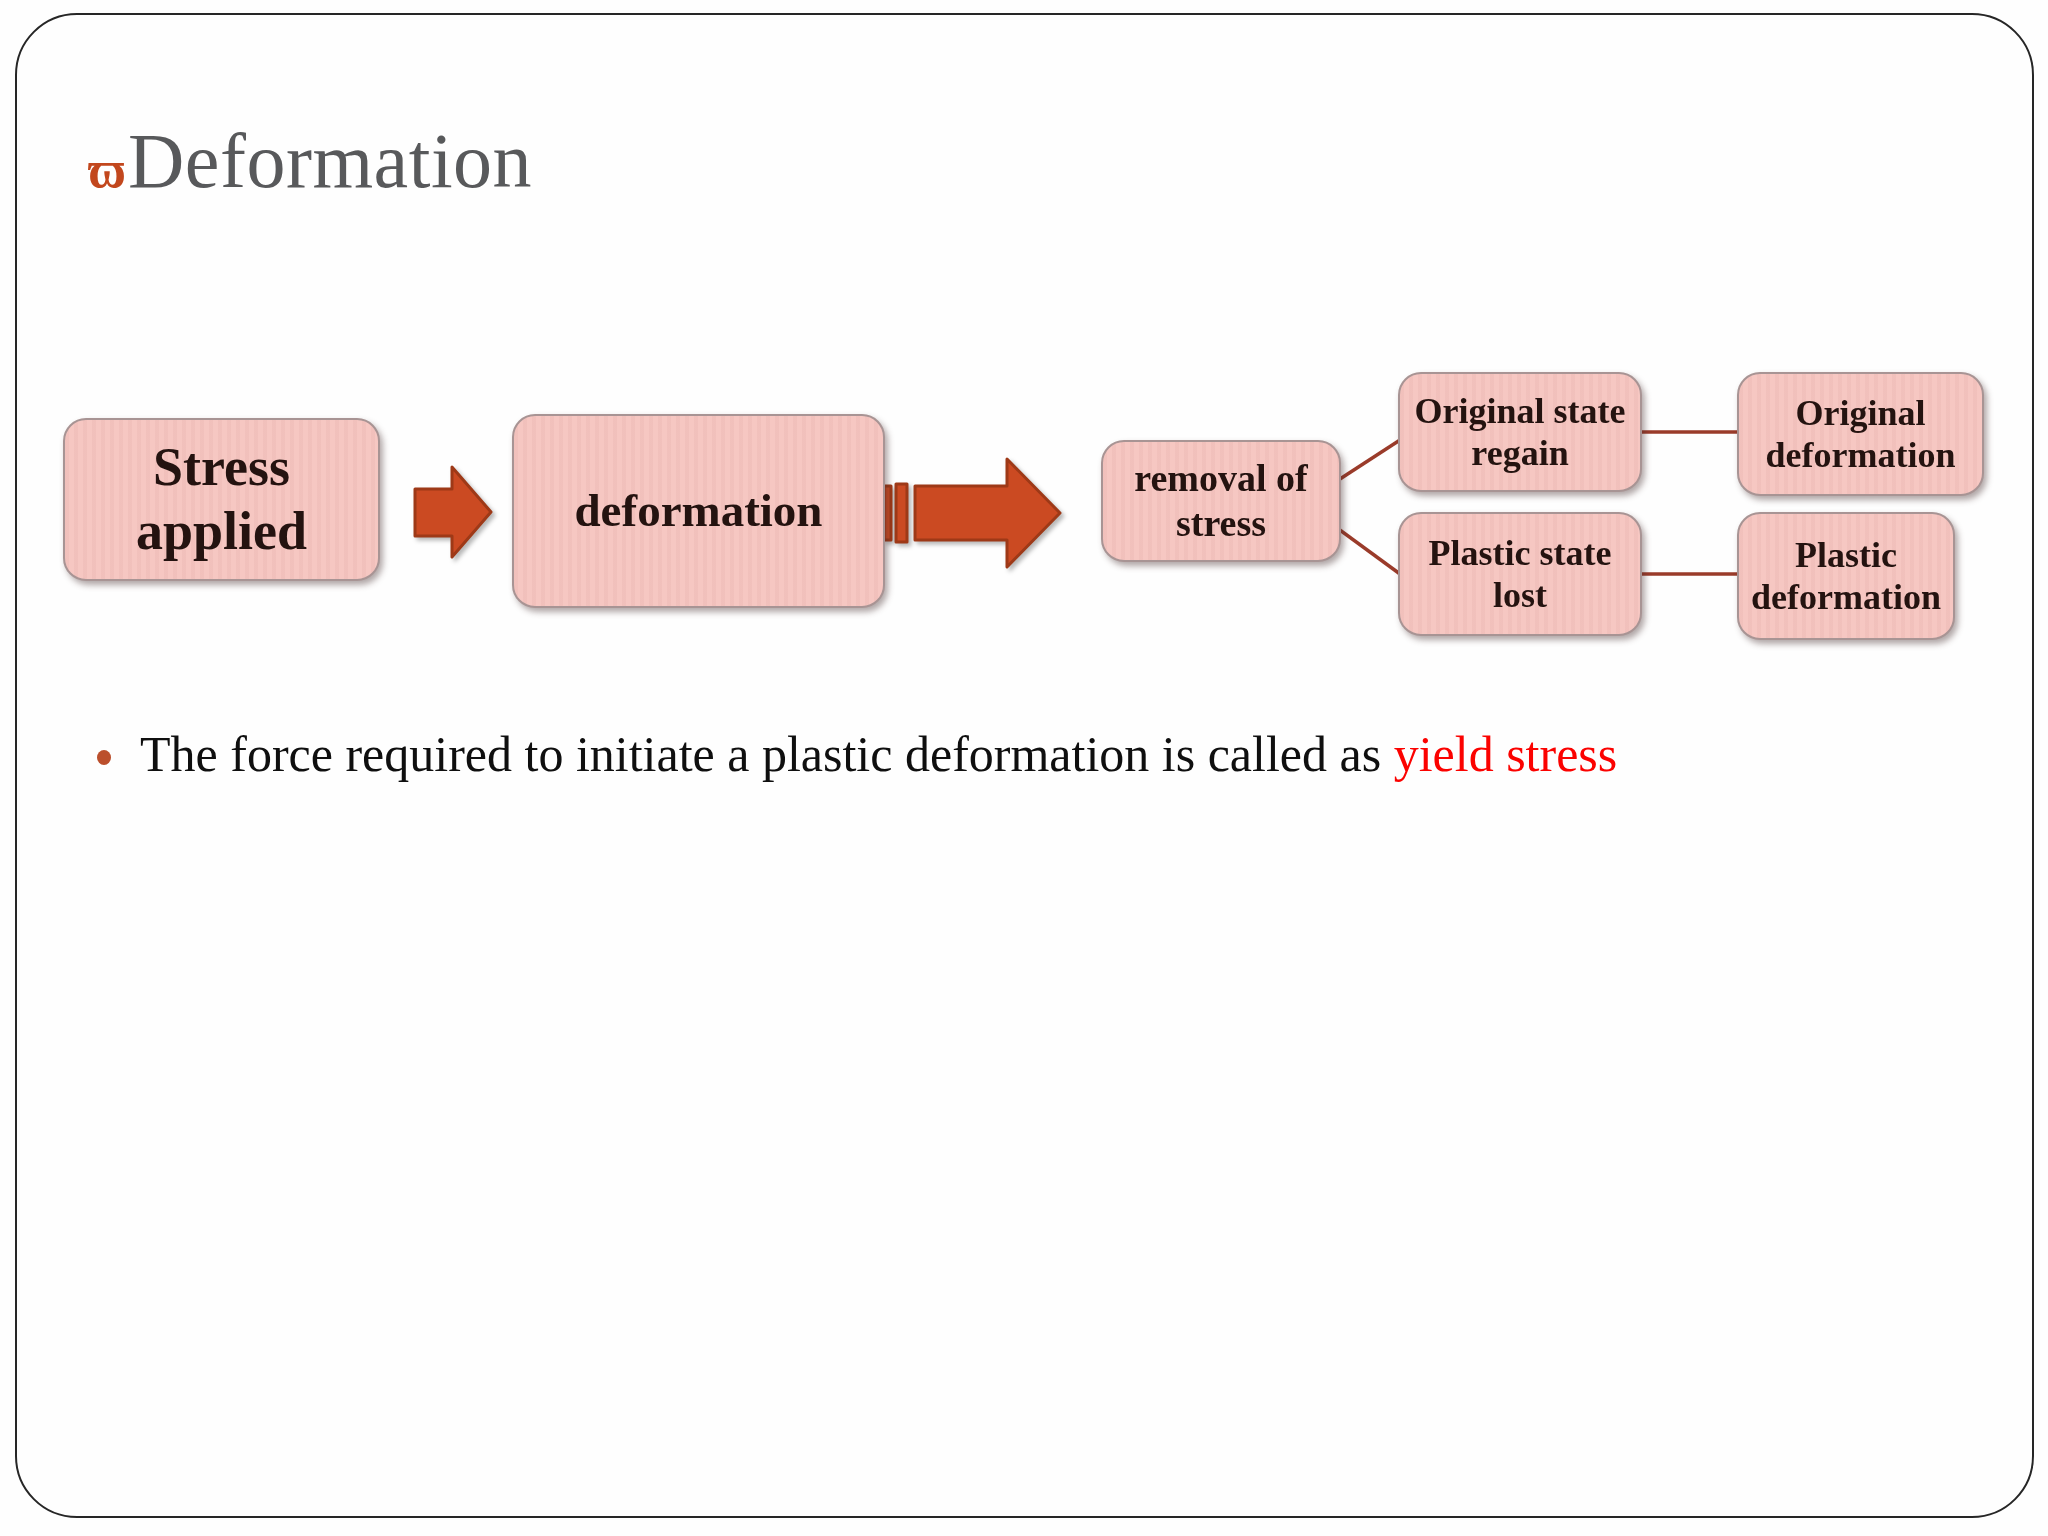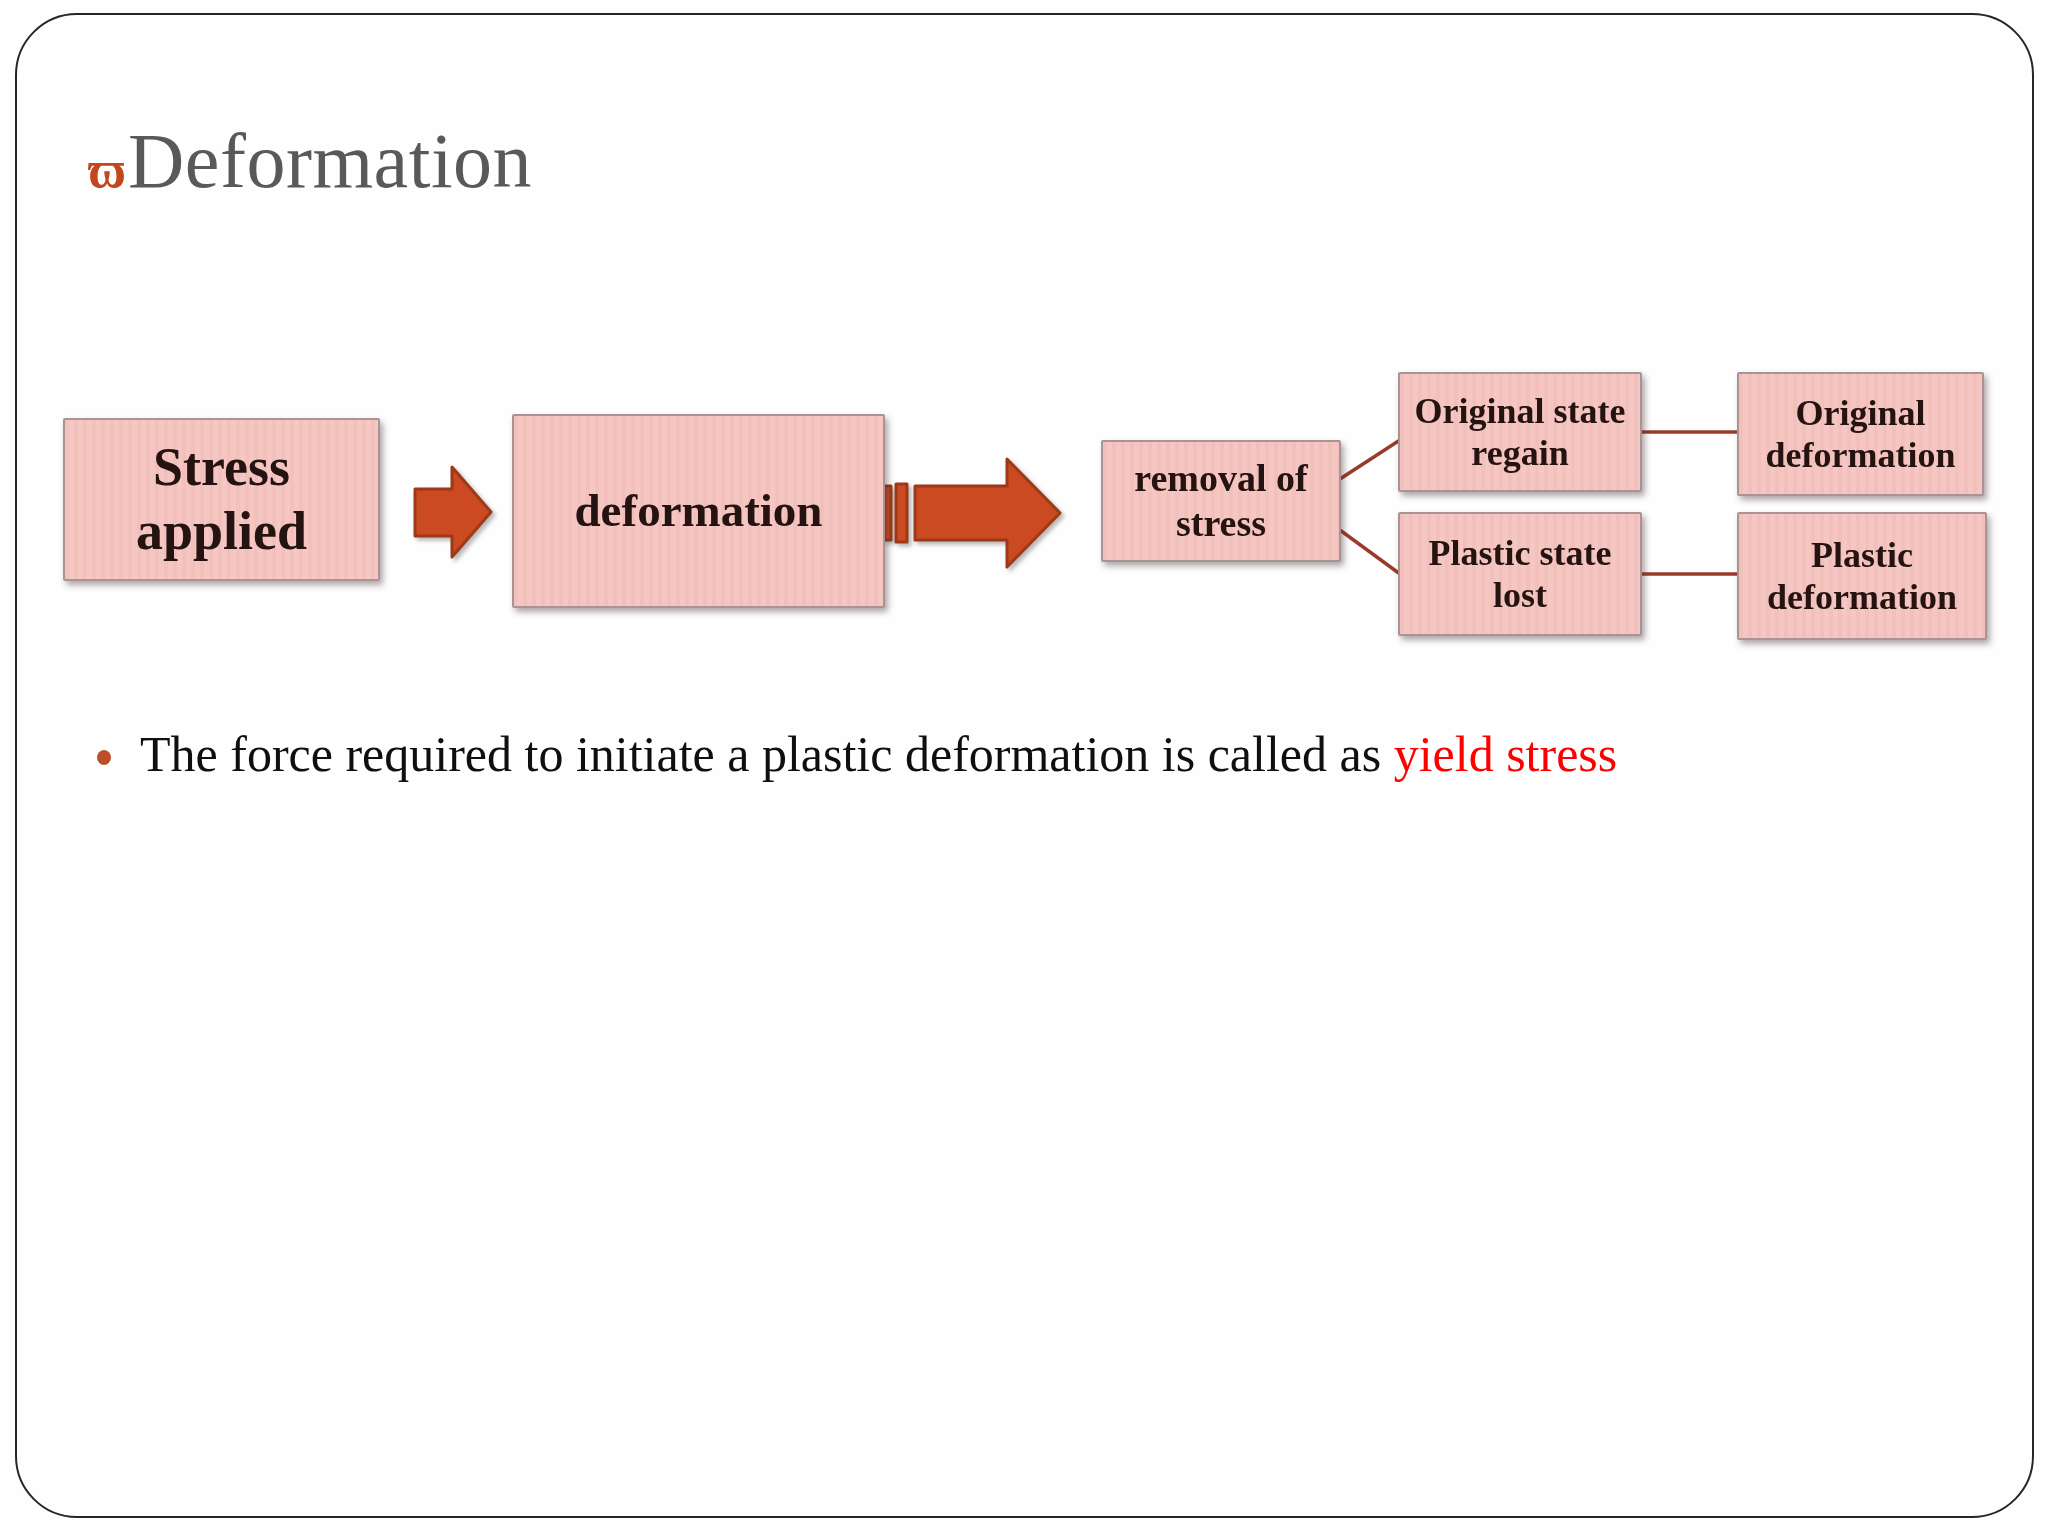"Original state regain" .flow-box { border-radius: 2px -> 23px }
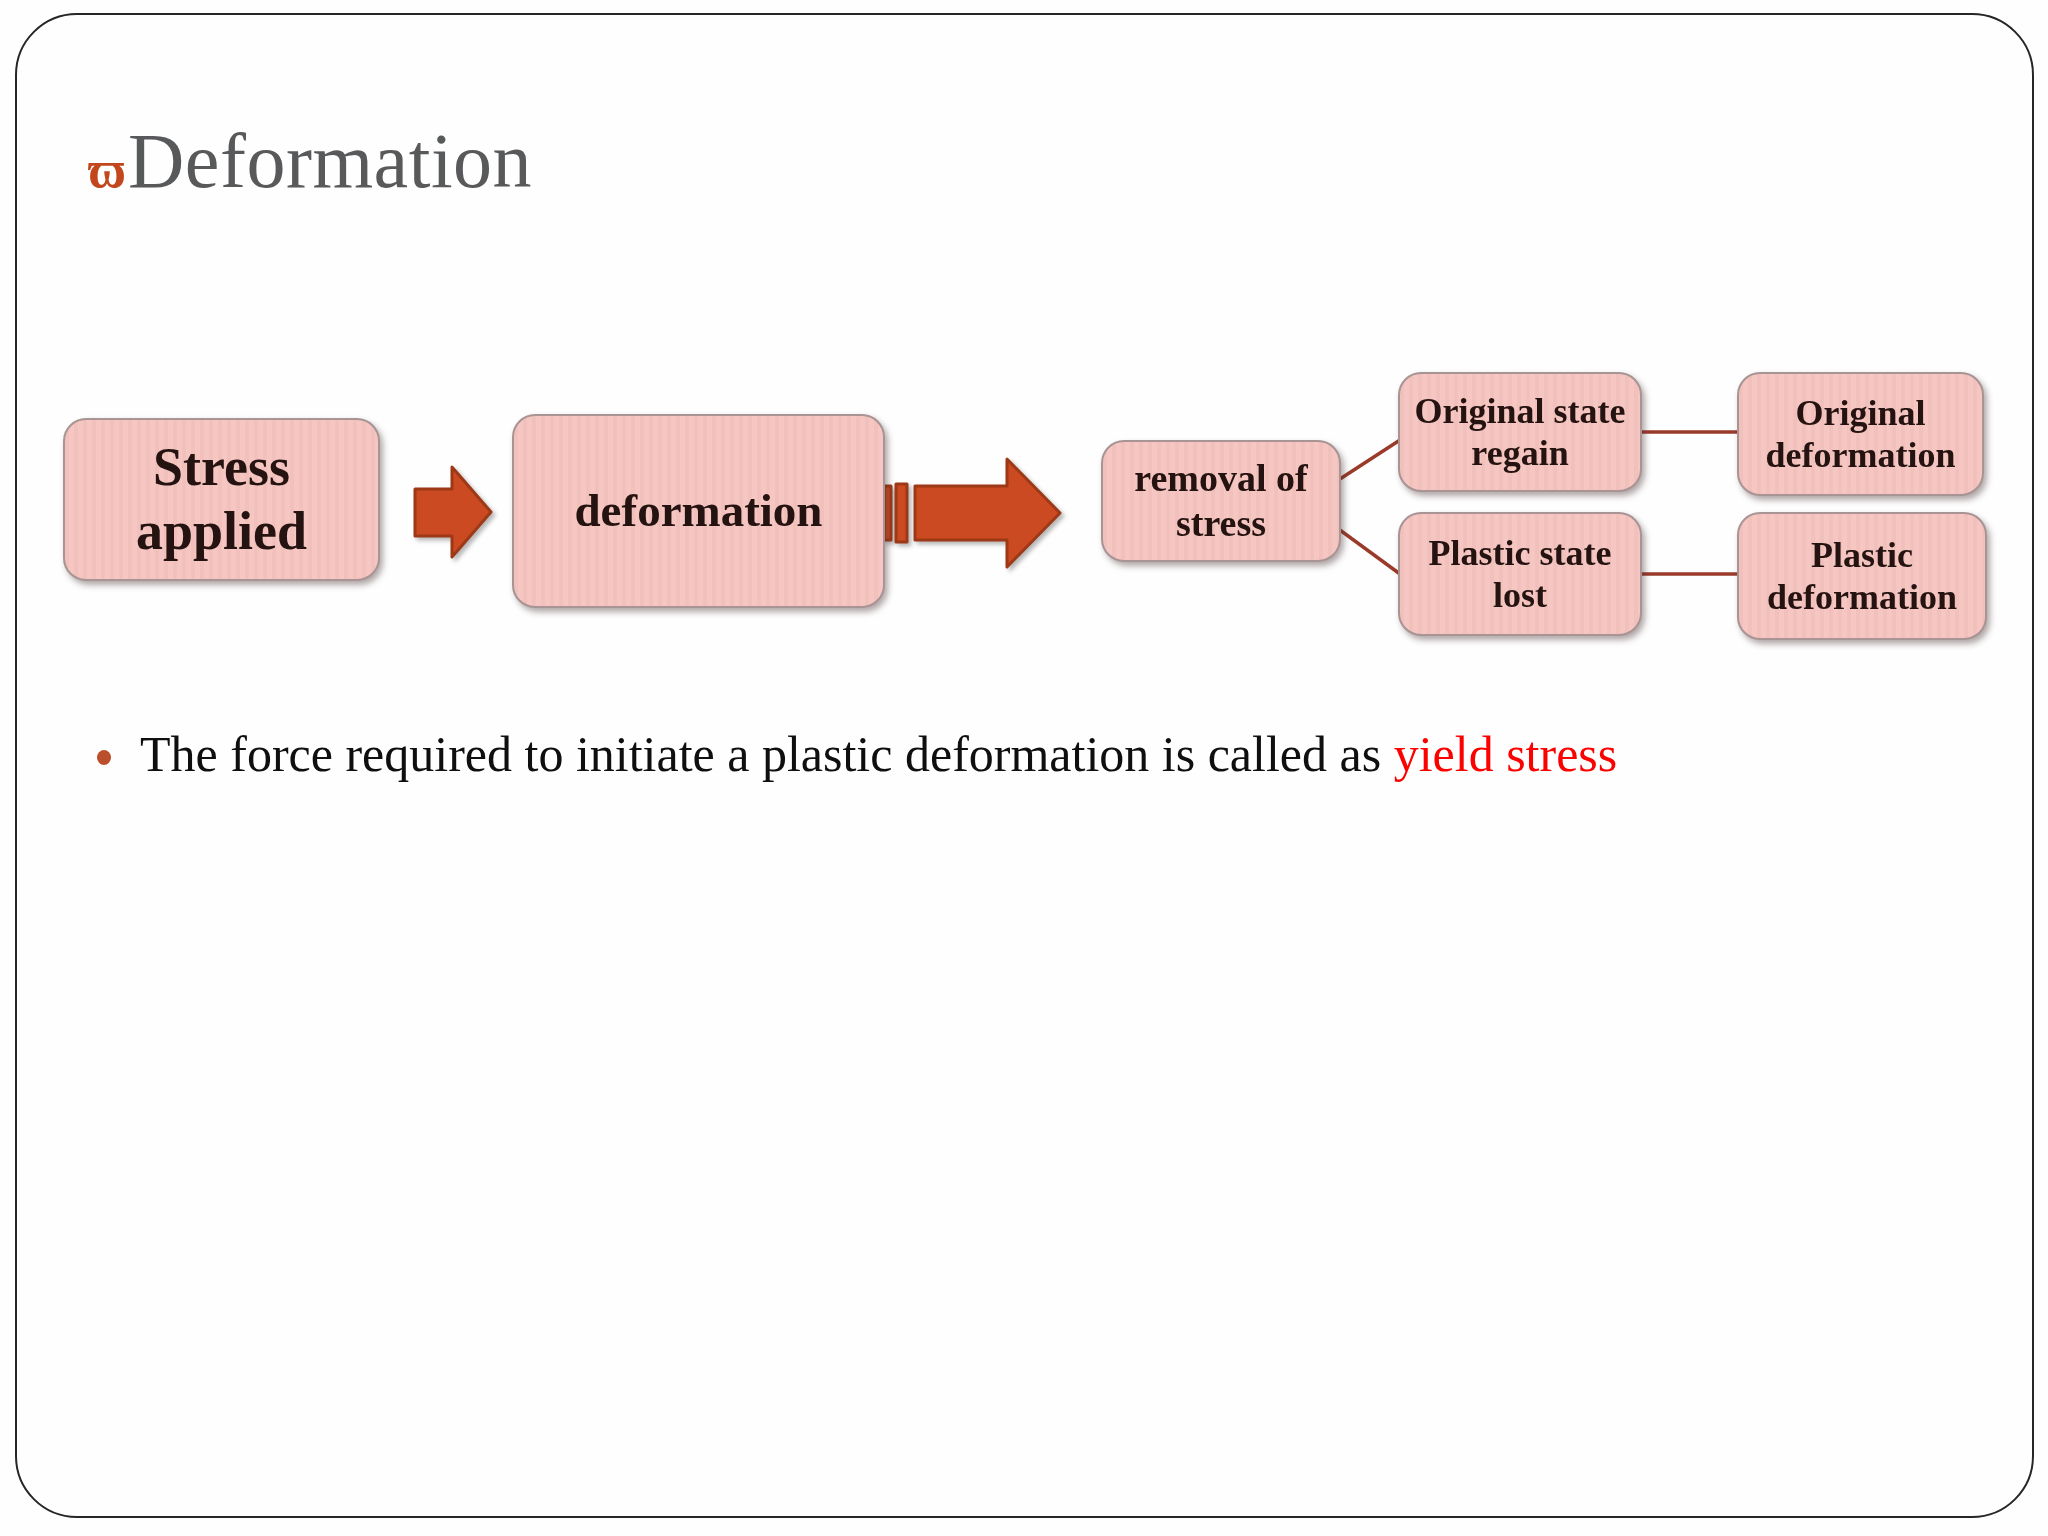"Plastic deformation" .box-plastic { width: 250px -> 218px }
